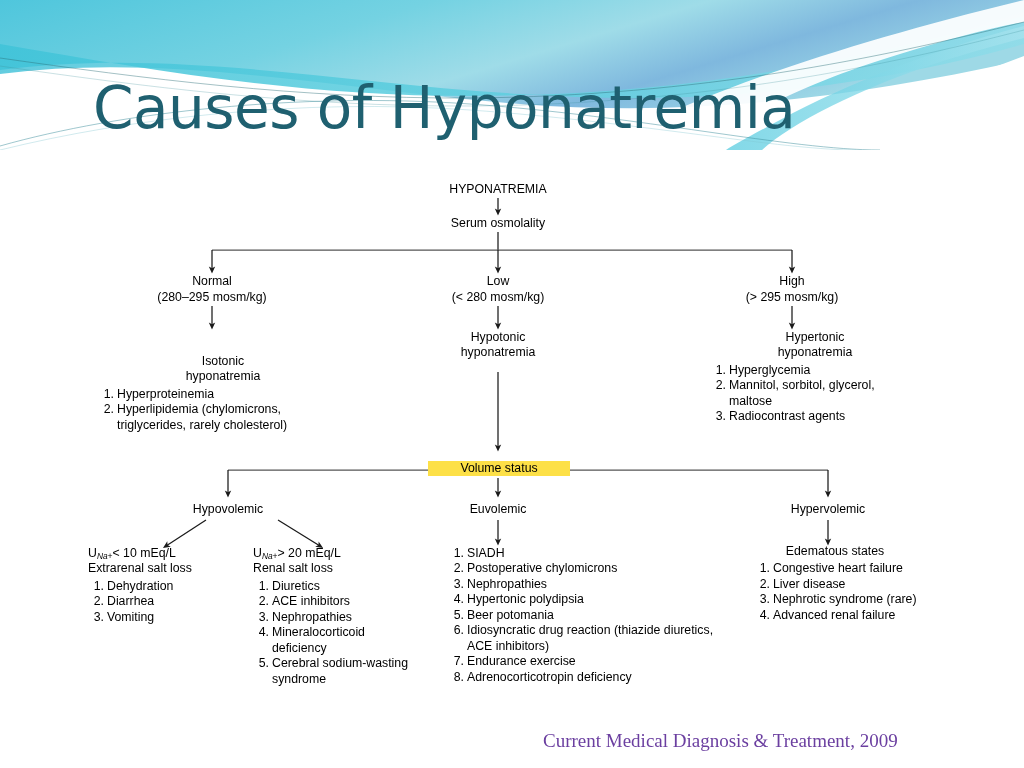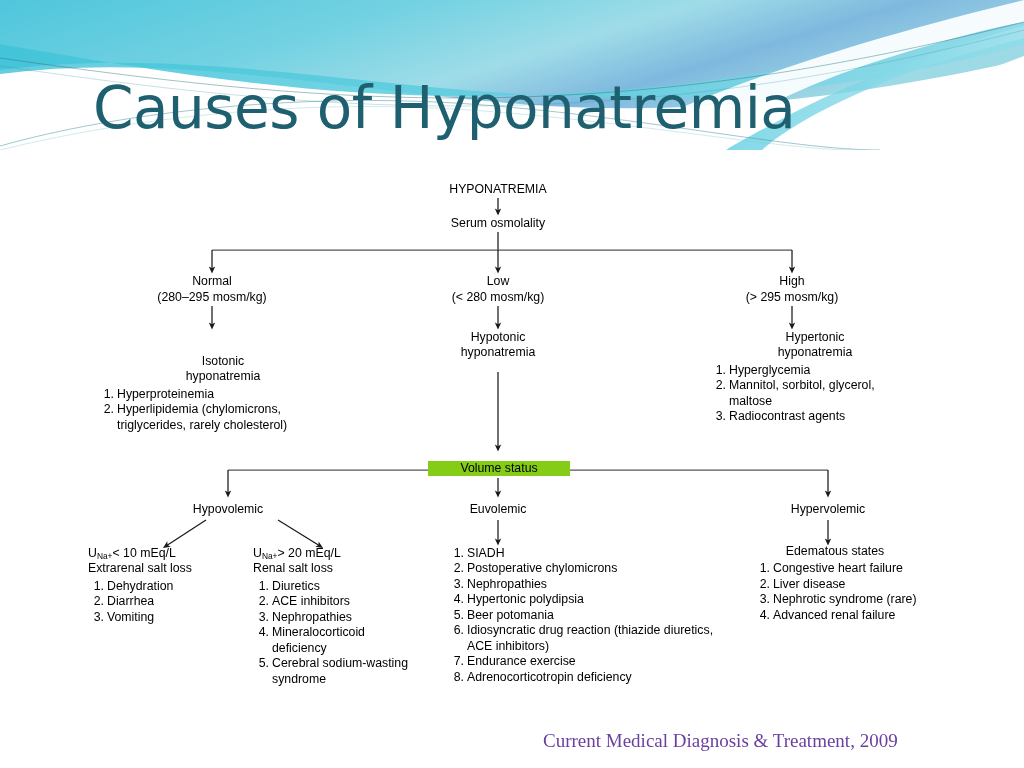"Volume status" div.node { background: #84cc16 -> #fde047 }
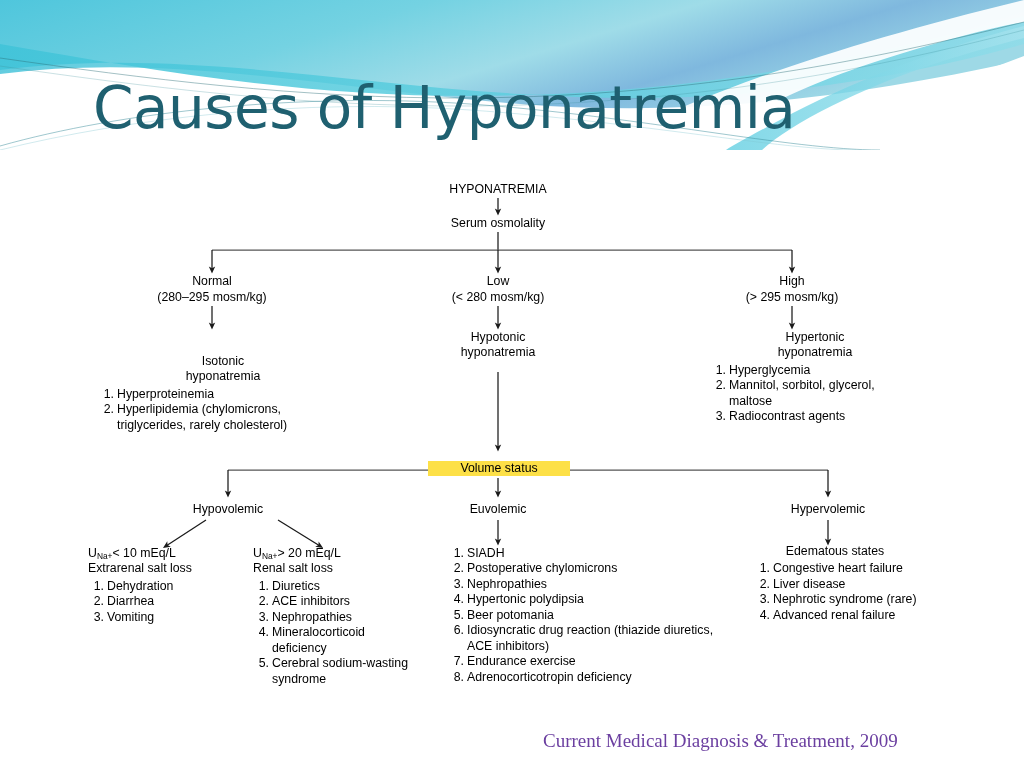"Na+" sub { font-style: none -> italic }
